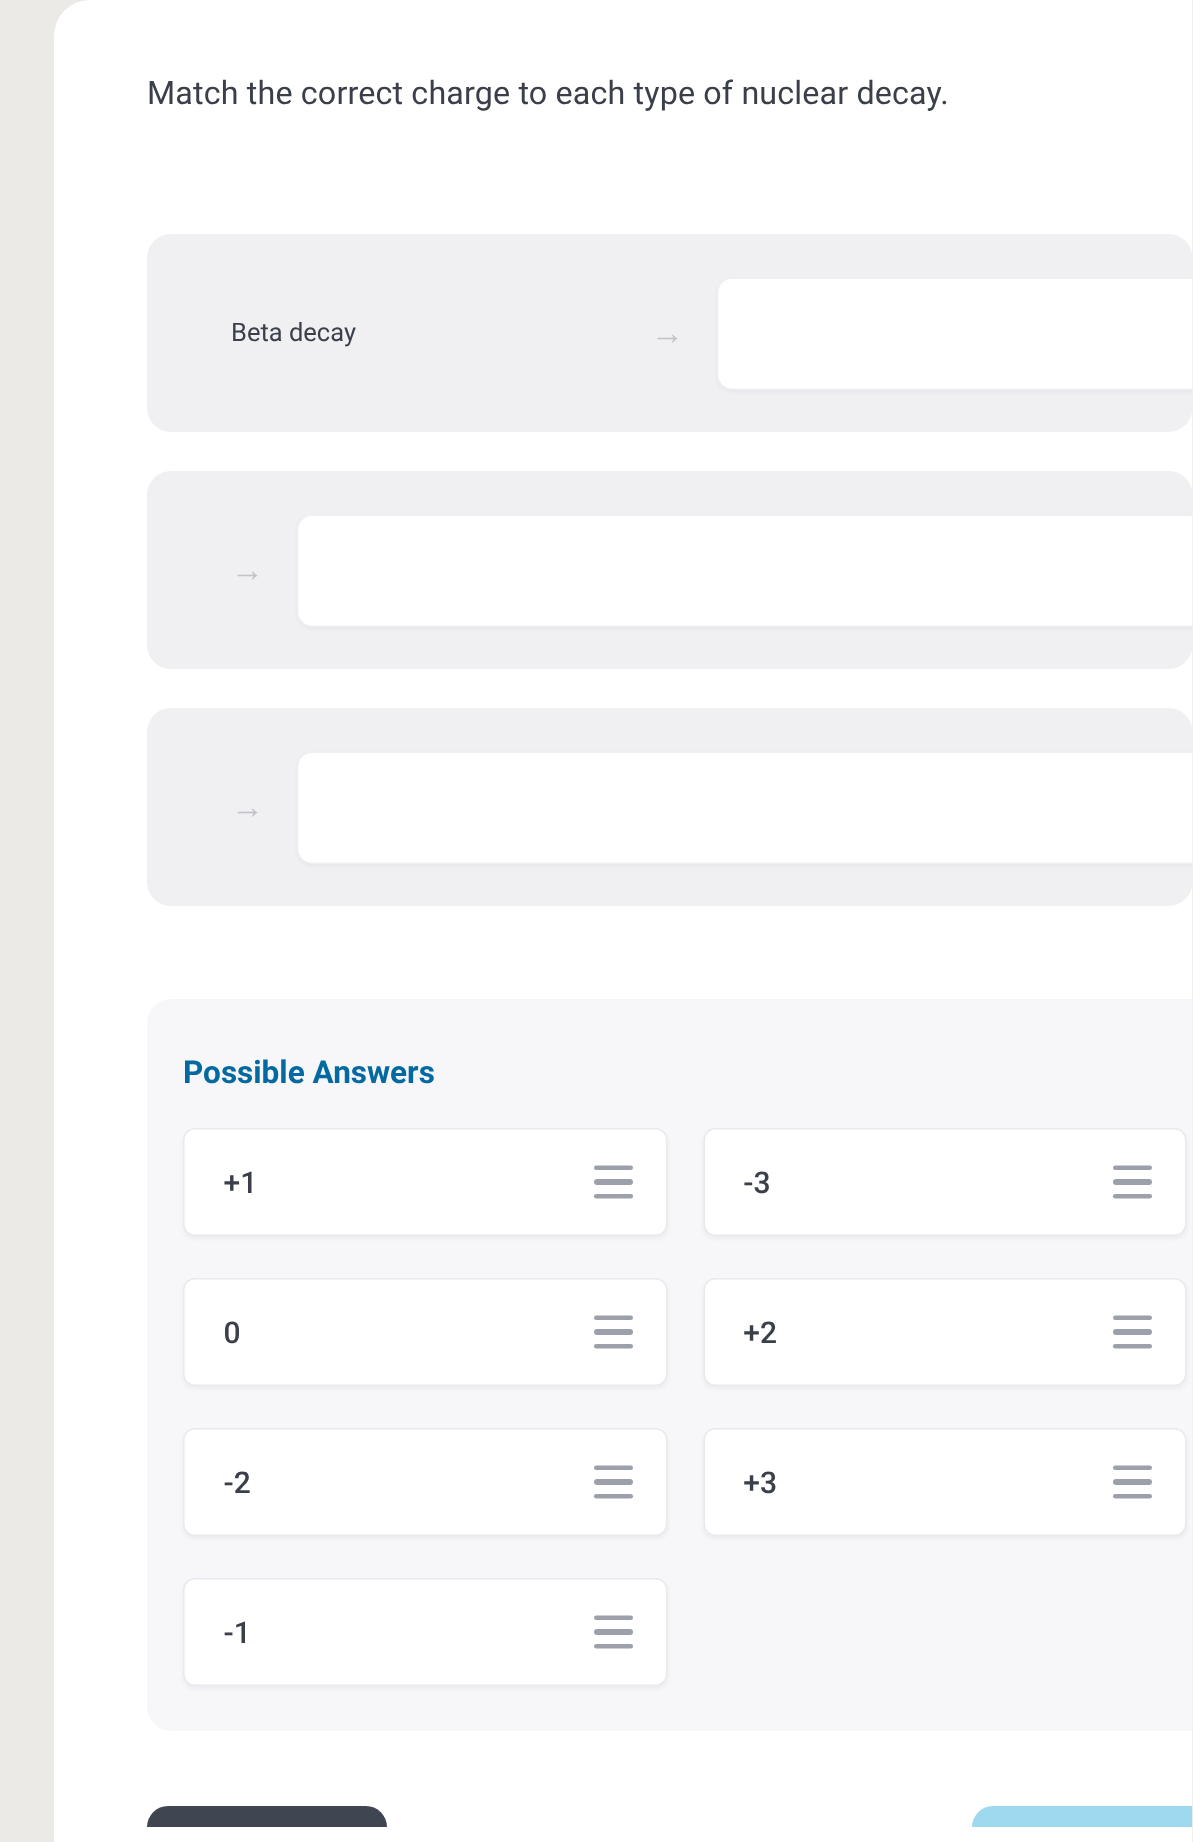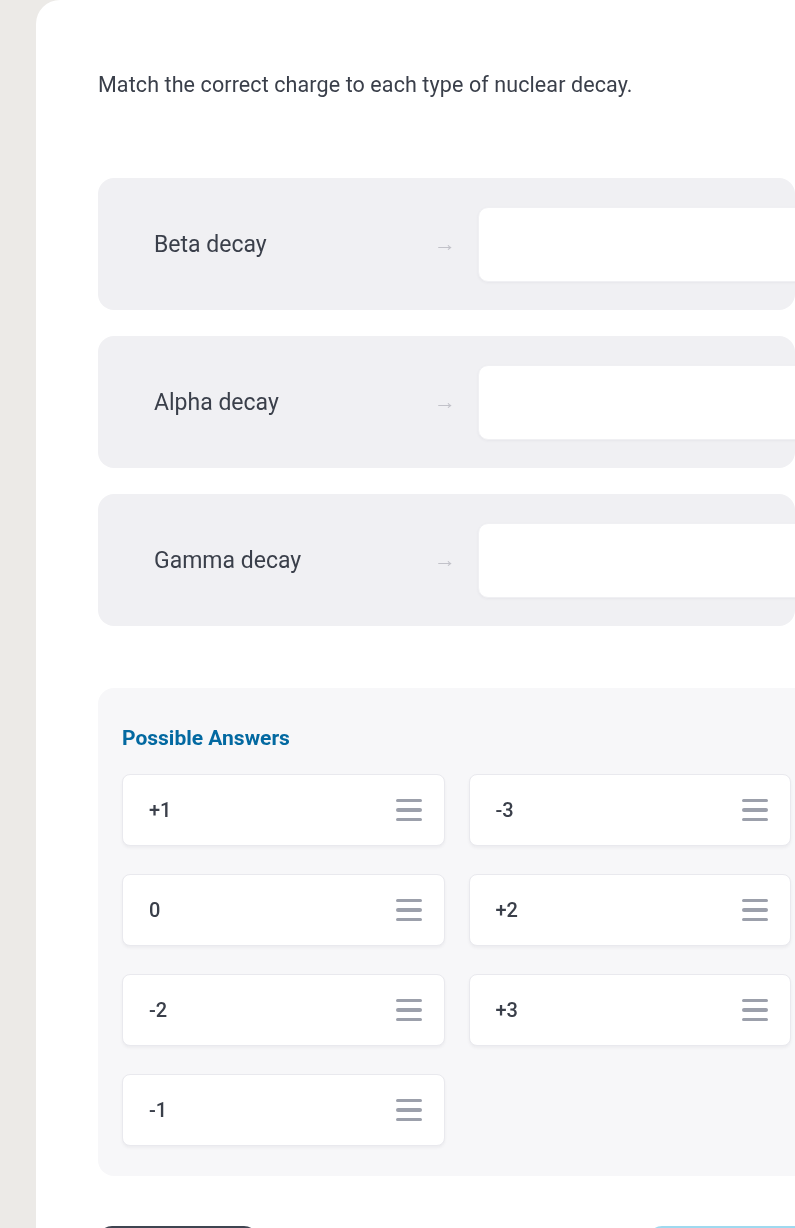"Match the correct charge to" .card { padding: 69px 0 0 62px -> 47px 0 0 62px }
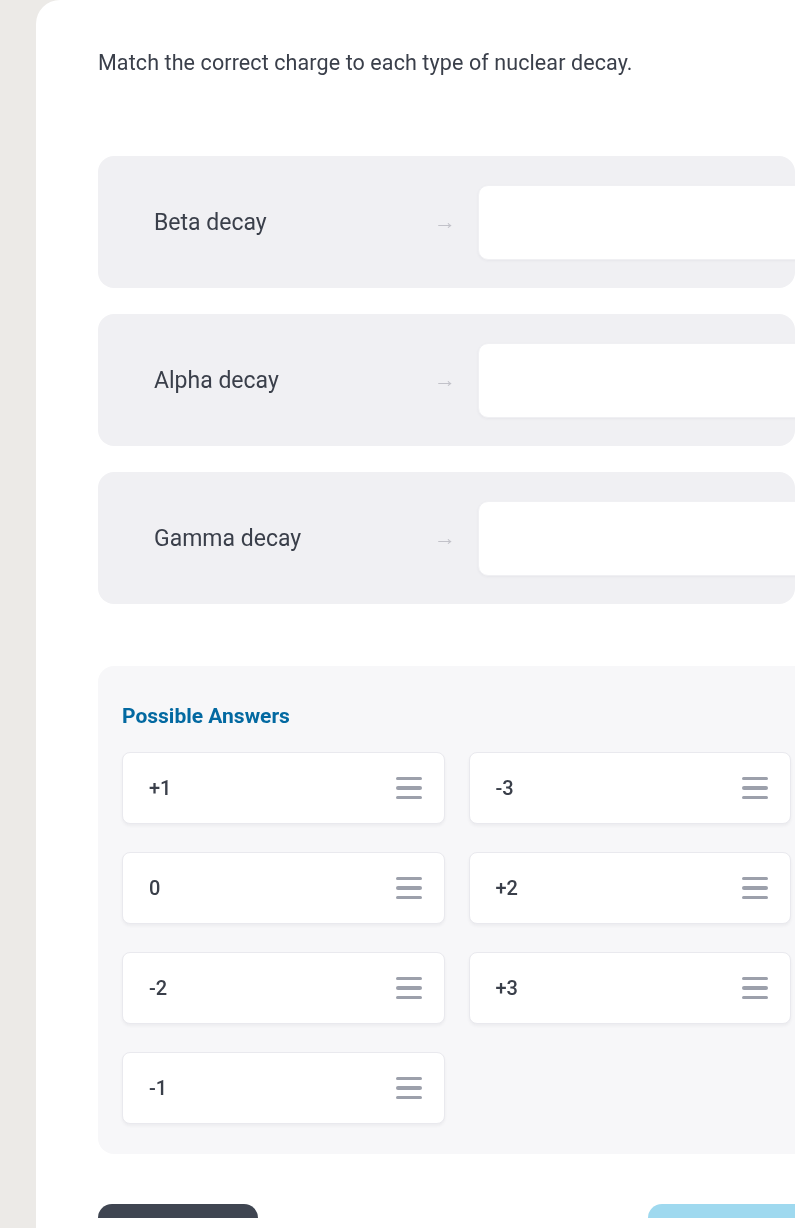"Beta decay" .match-label { font-size: 23px -> 17px }
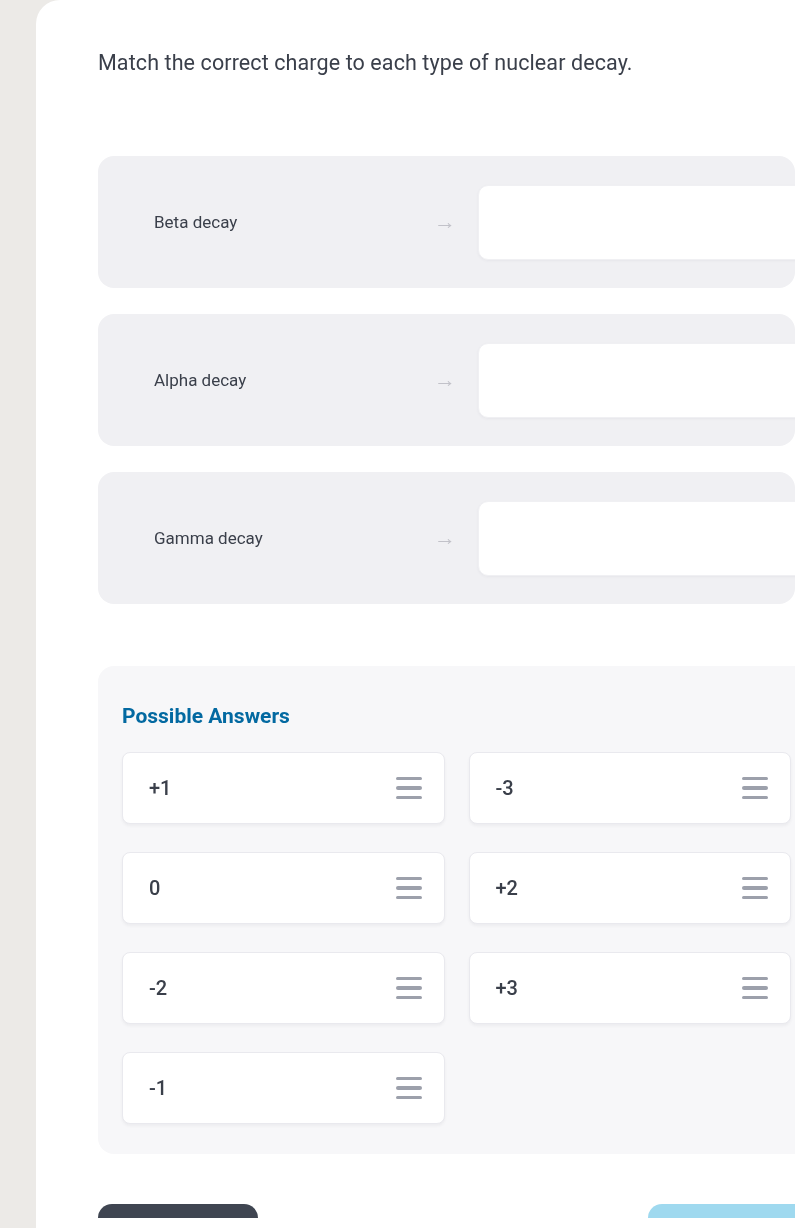"Alpha decay" div.match-label { html: <div>Alpha decay</div> -> none }
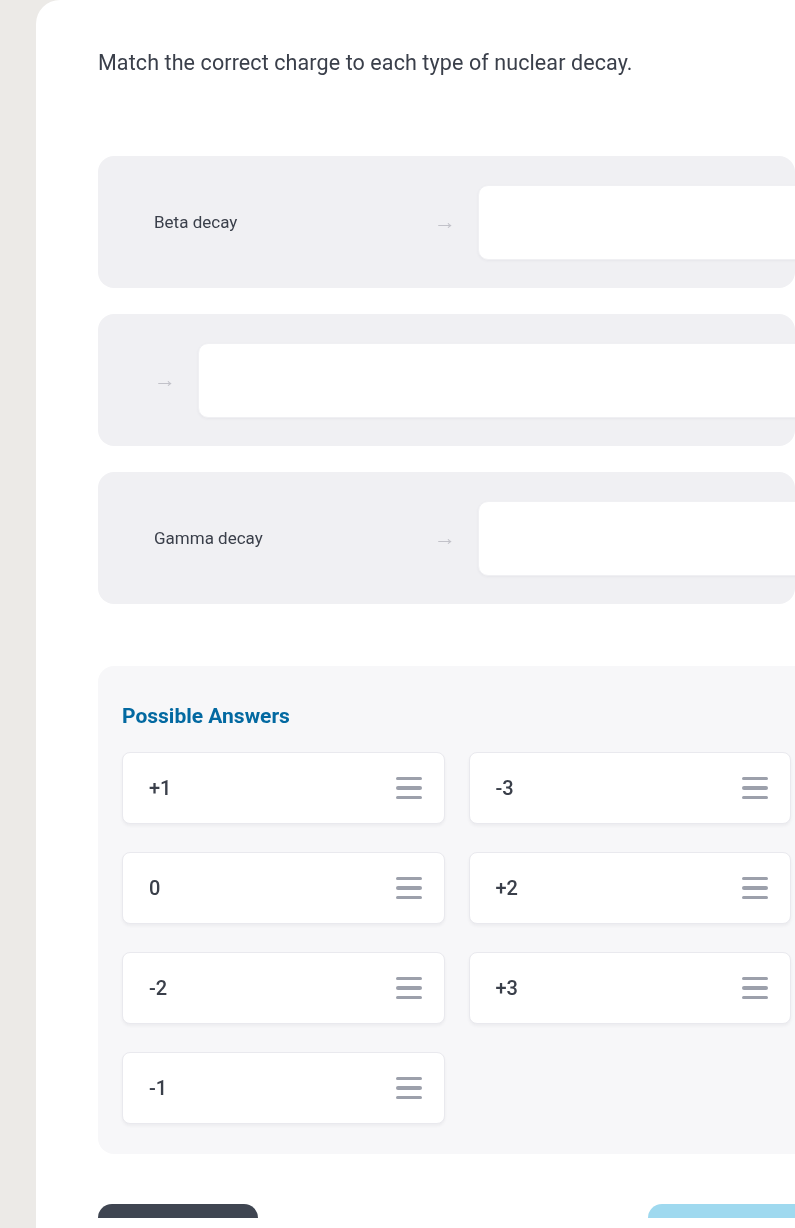"Gamma decay" div.match-label { html: <div>Gamma decay</div> -> none }
